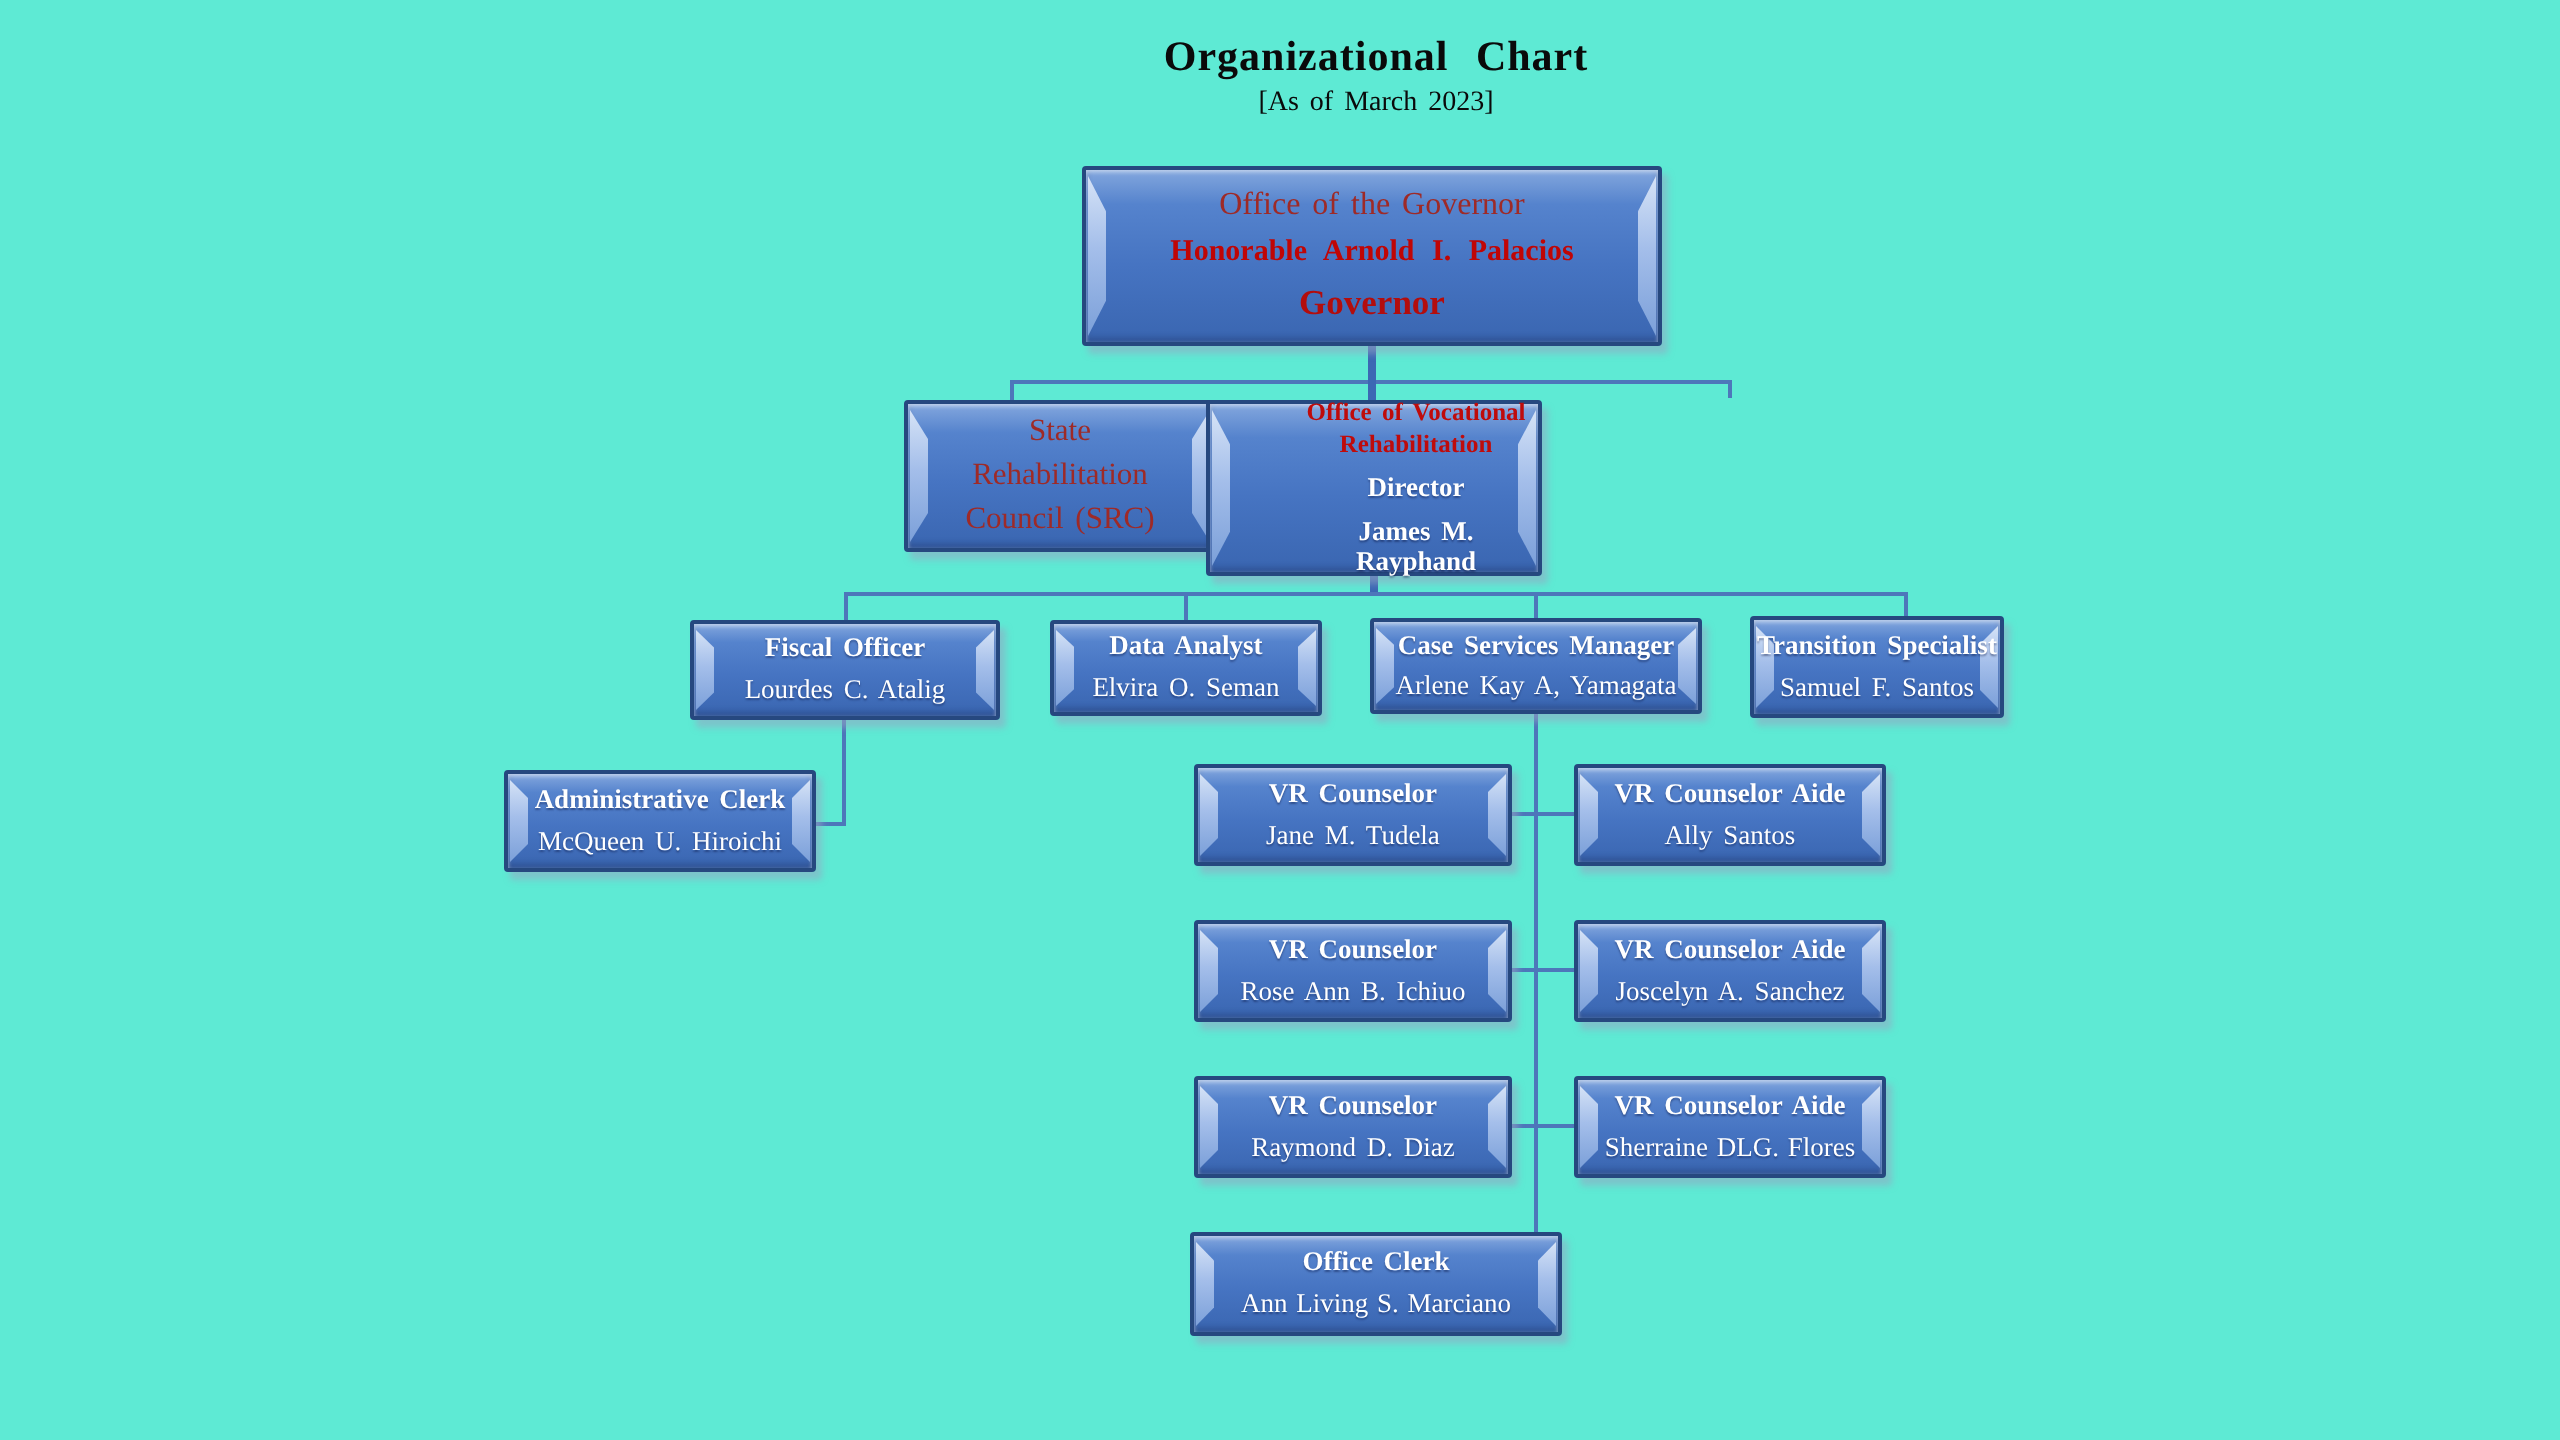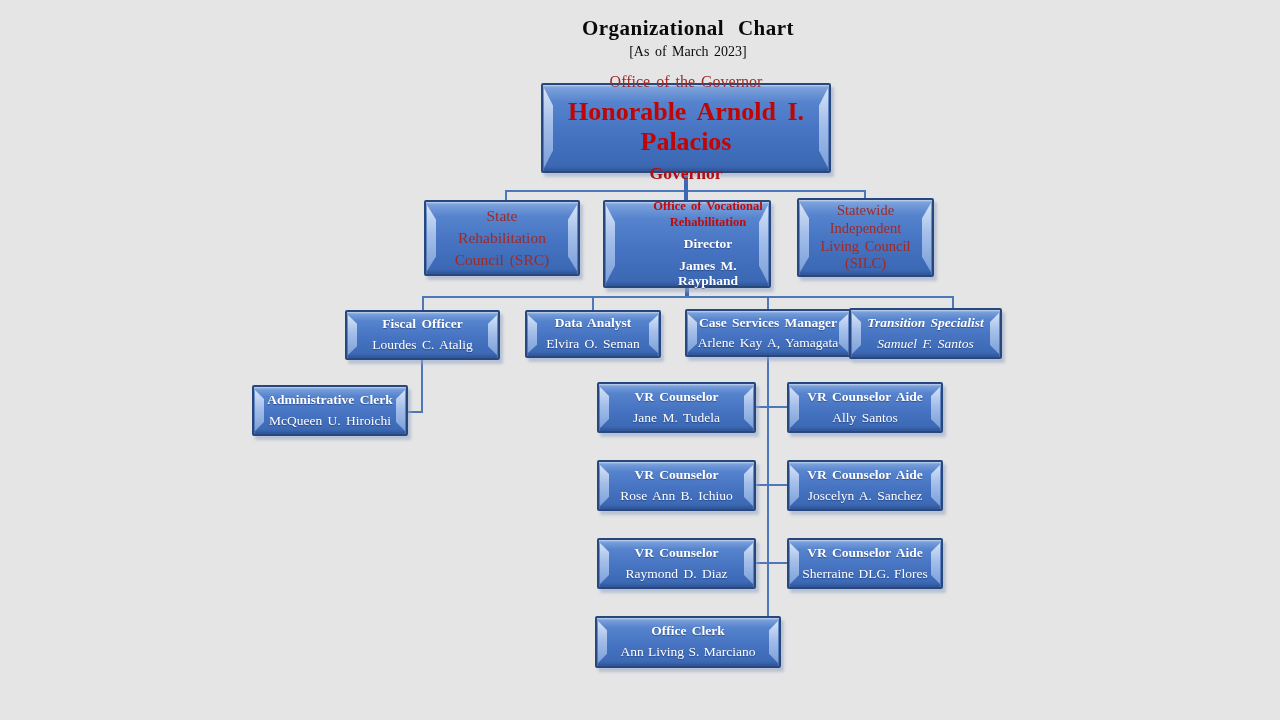"Organizational Chart" .stage { background: #e5e5e5 -> #5eead4 }
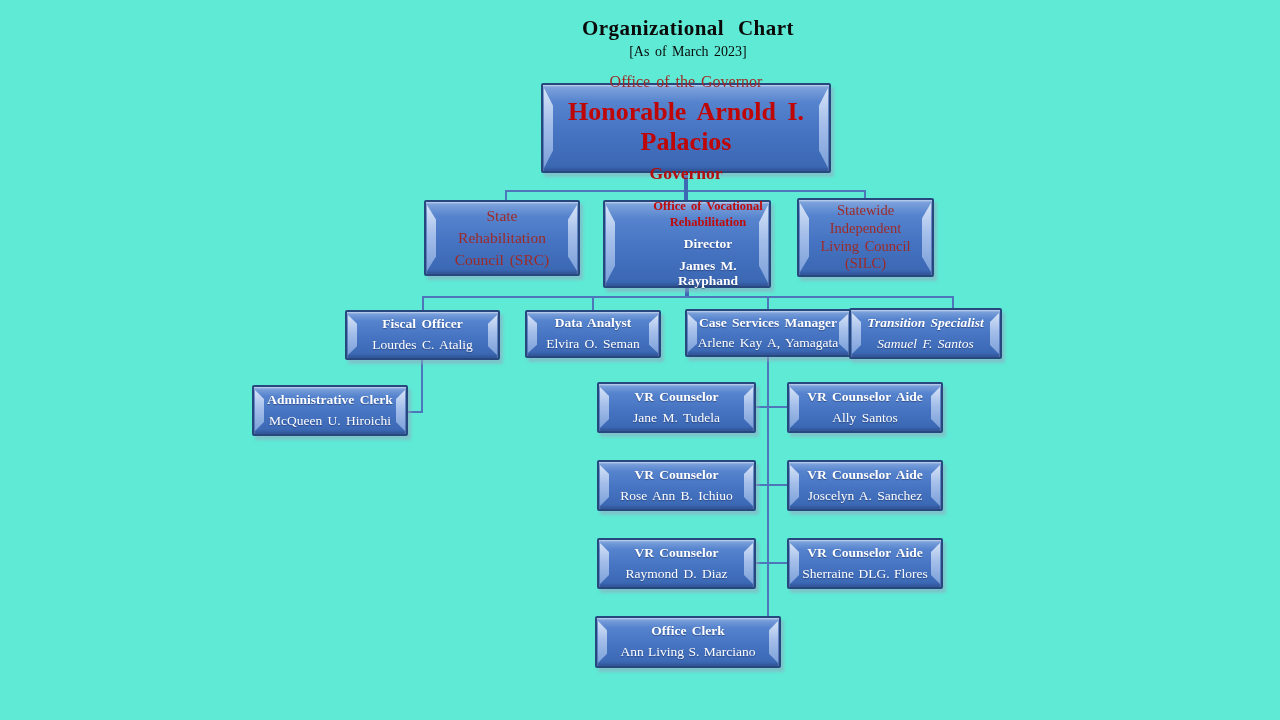"Honorable Arnold I. Palacios" .sz20 { font-size: 26px -> 15px }
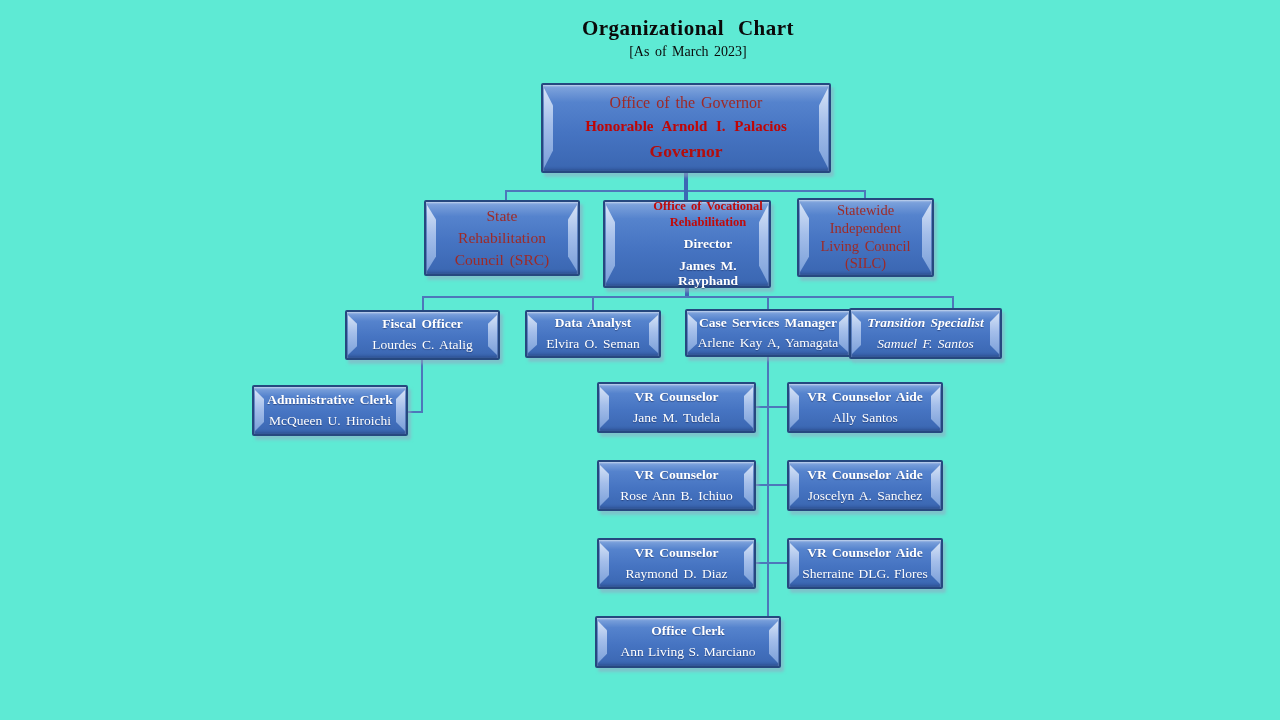"State" div.node { left: 424px -> 452px }
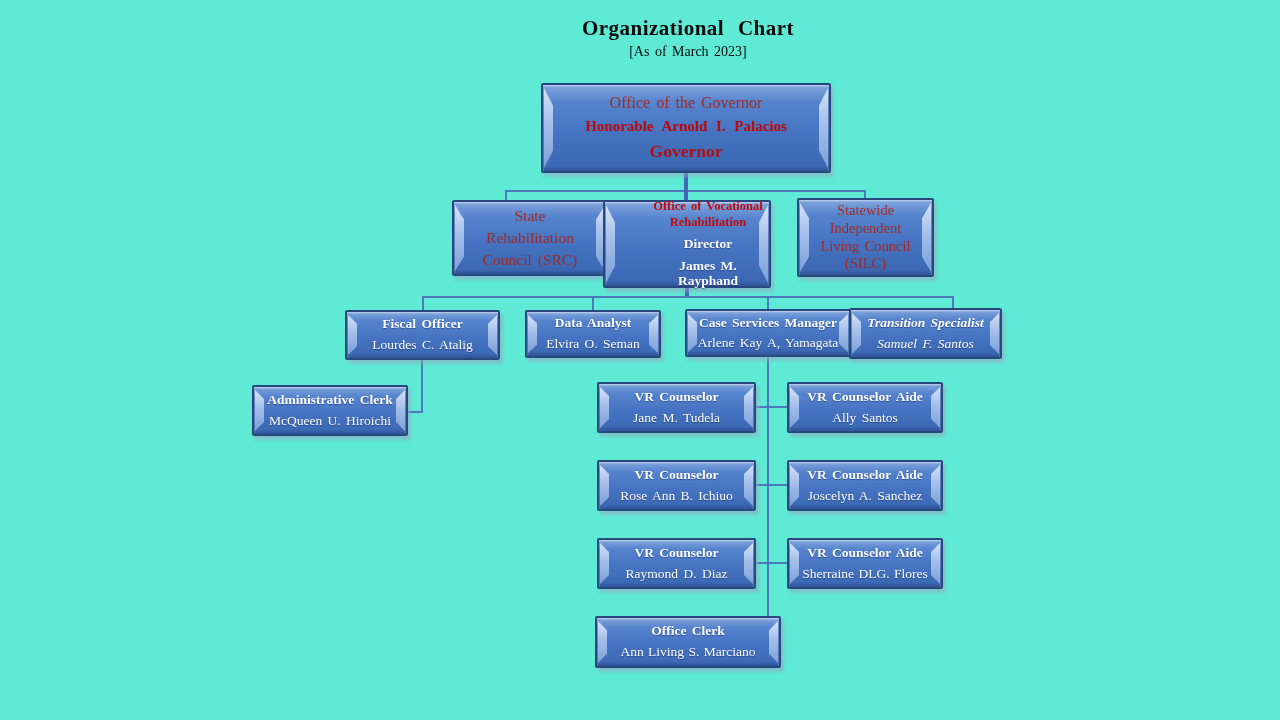"Statewide" div.node { html: <div> <div>Statewide</div> <div>Independent</div> <div>Living Council</div> <div>(SILC)</div> </div> -> none }
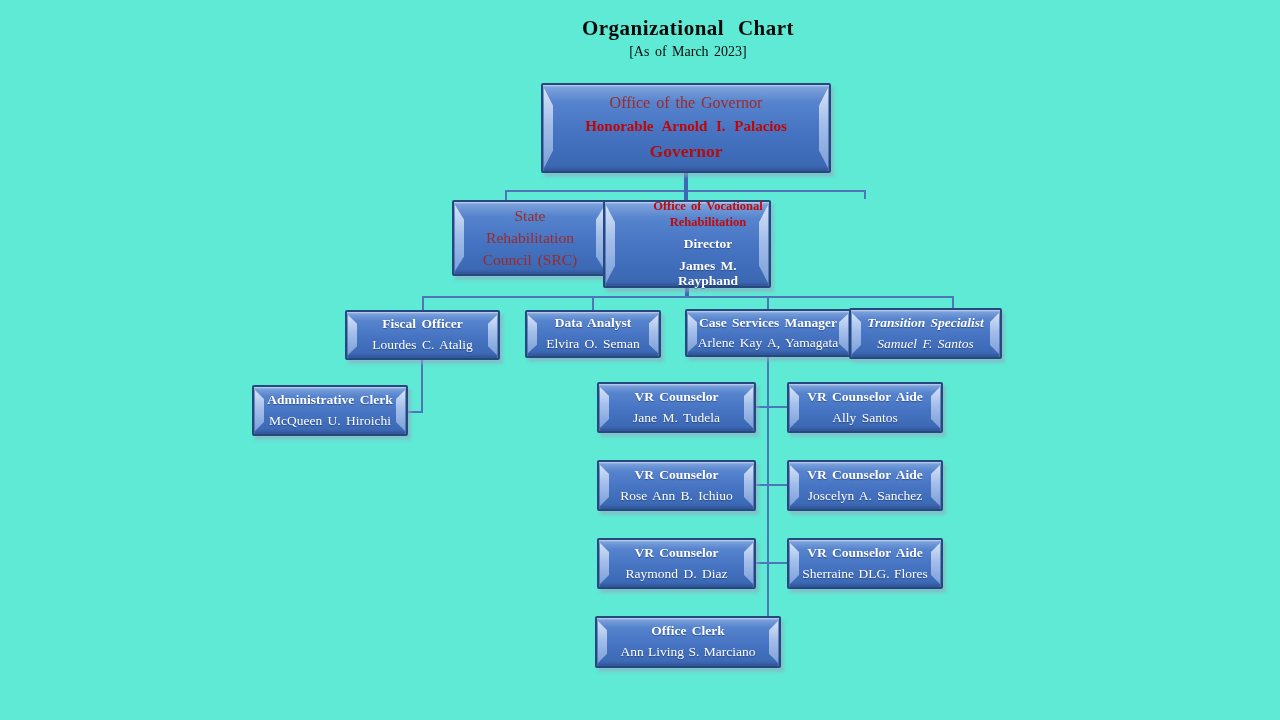"Transition Specialist" div.node { font-style: italic -> none; left: 849px -> 875px; width: 153px -> 127px }
